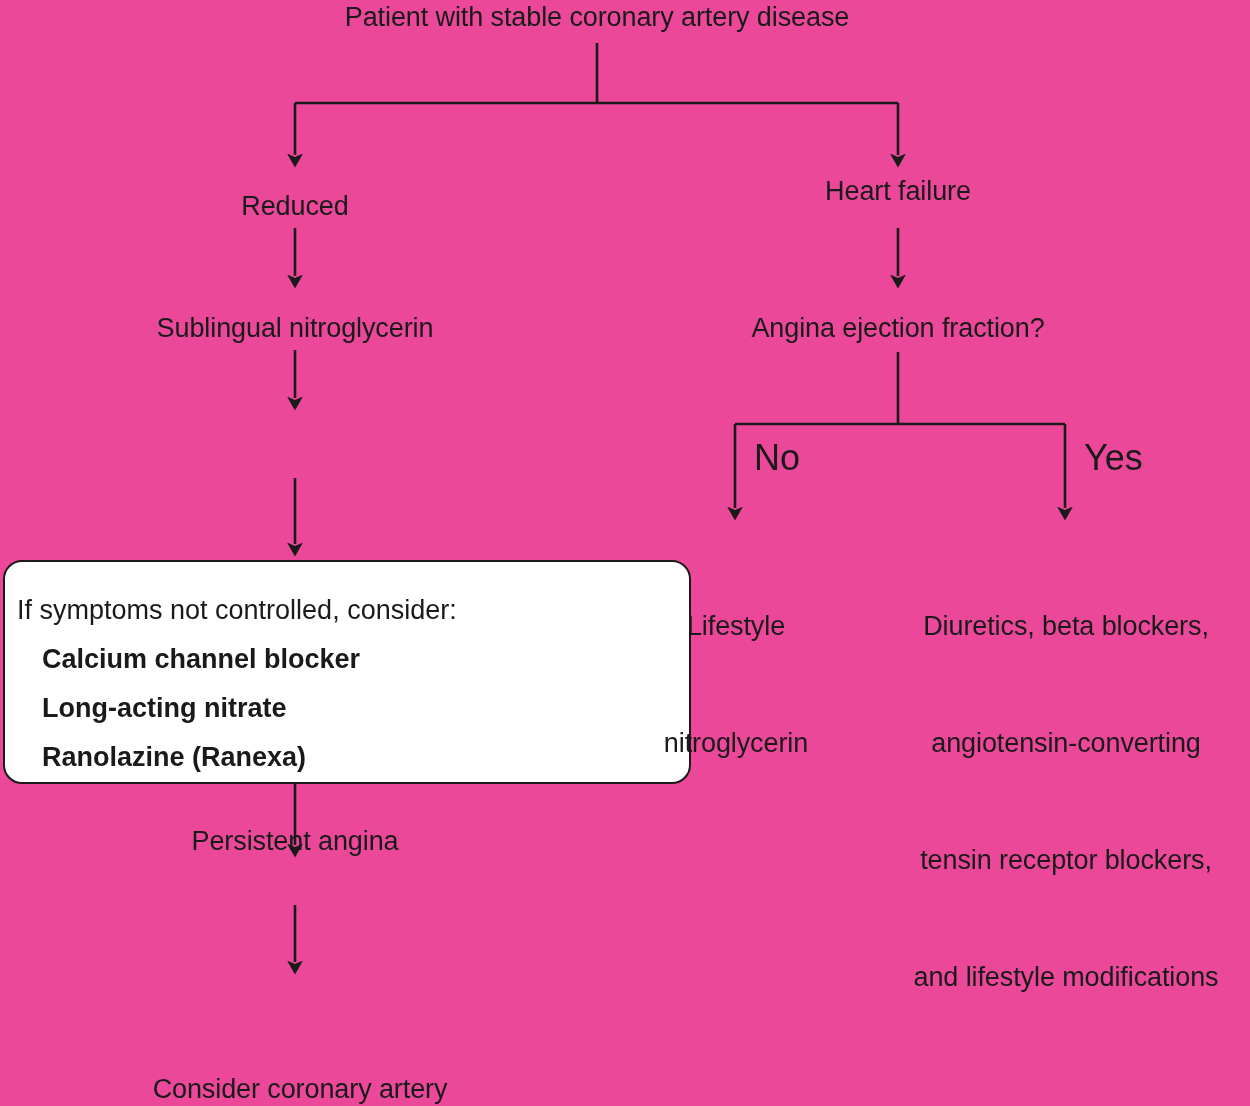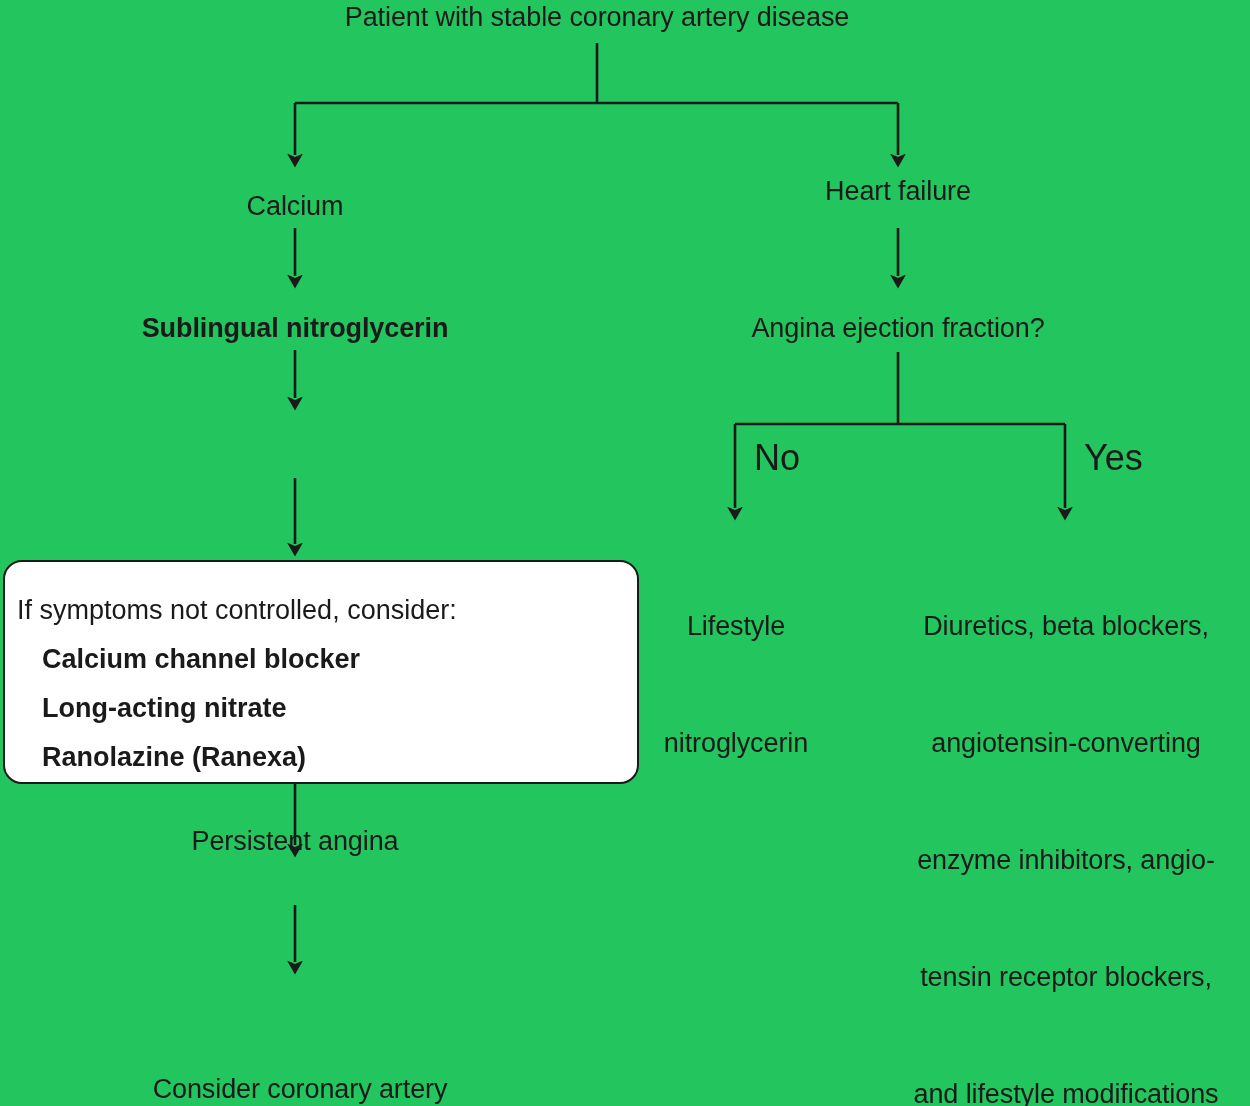"Patient with stable coronary artery" #canvas { background: #22c55e -> #ec4899 }
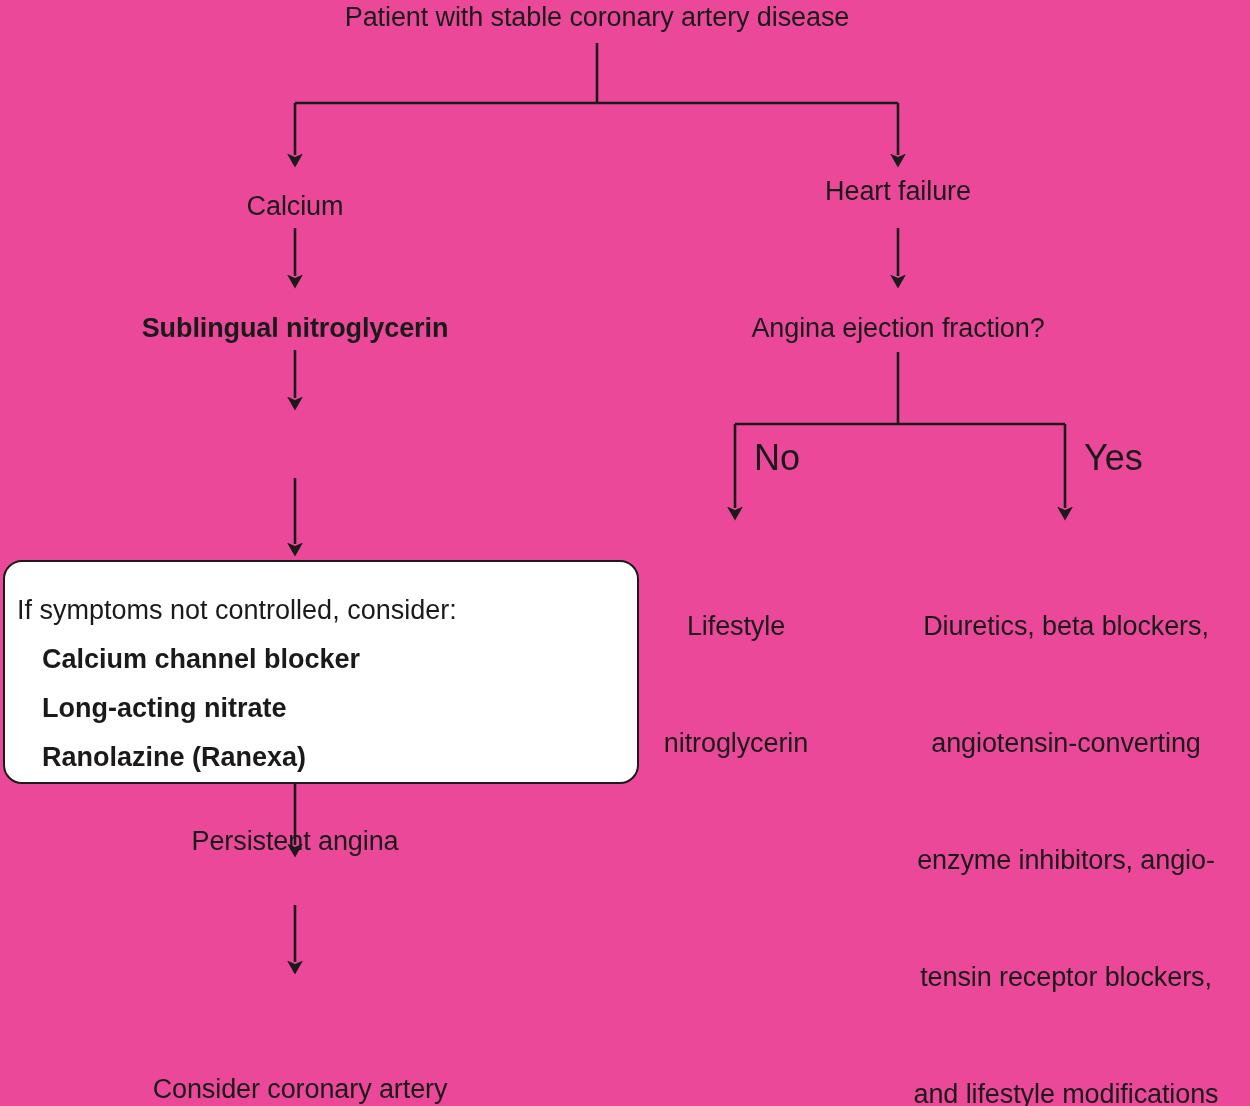"Calcium" div.node { text: Calcium -> Reduced }
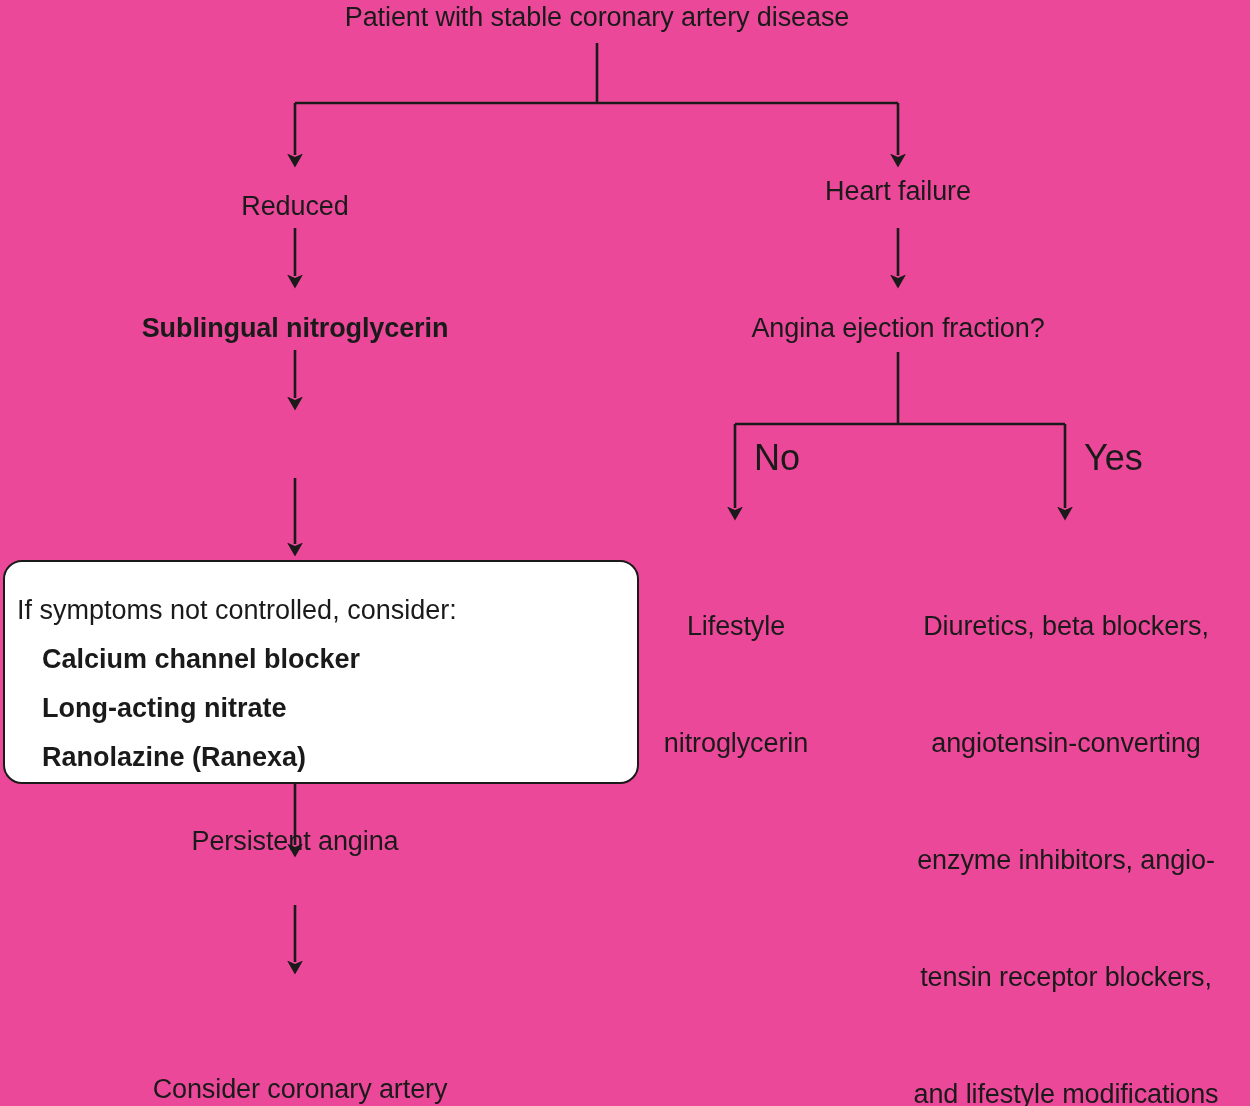"Sublingual nitroglycerin" div.node { font-weight: bold -> none }
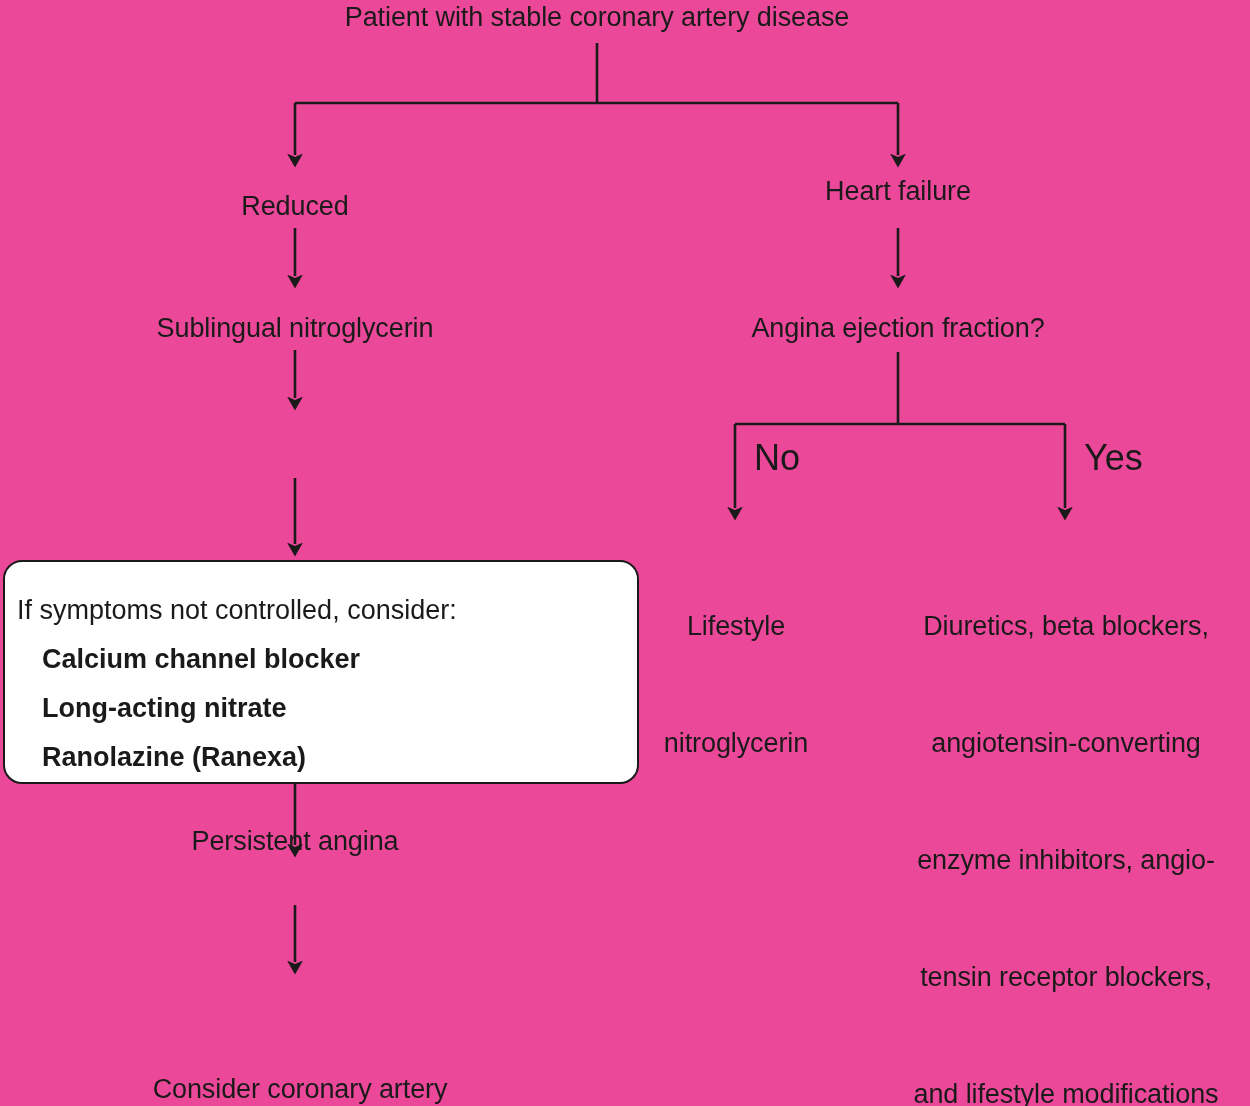"If symptoms not controlled, consider:" div.rbox { width: 636px -> 688px }
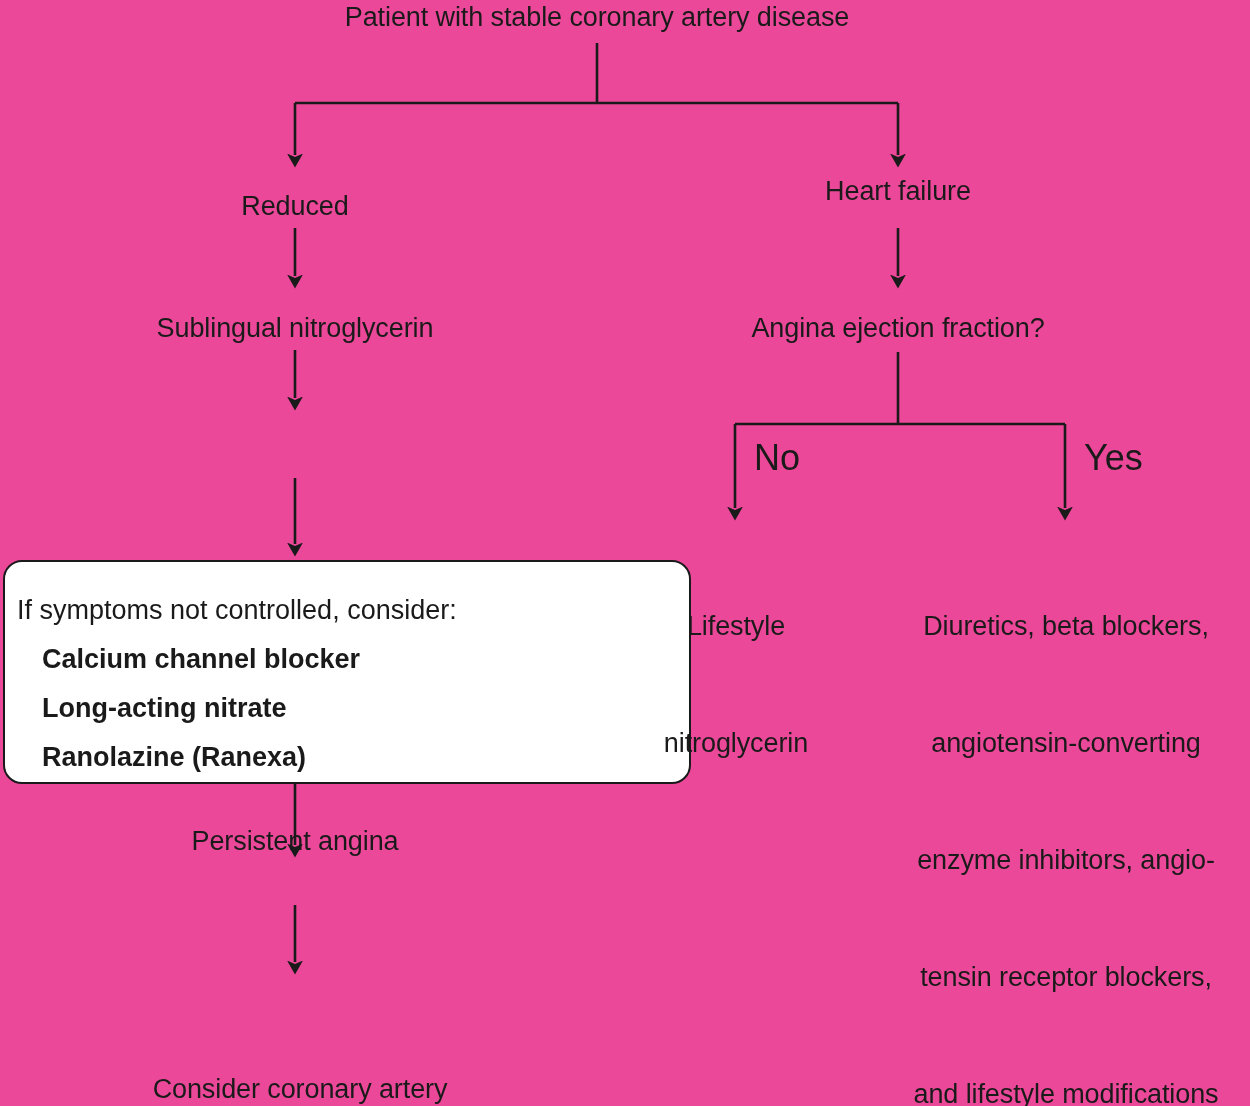"enzyme inhibitors, angio-" div { html: <div>enzyme inhibitors, angio-</div> -> none }
